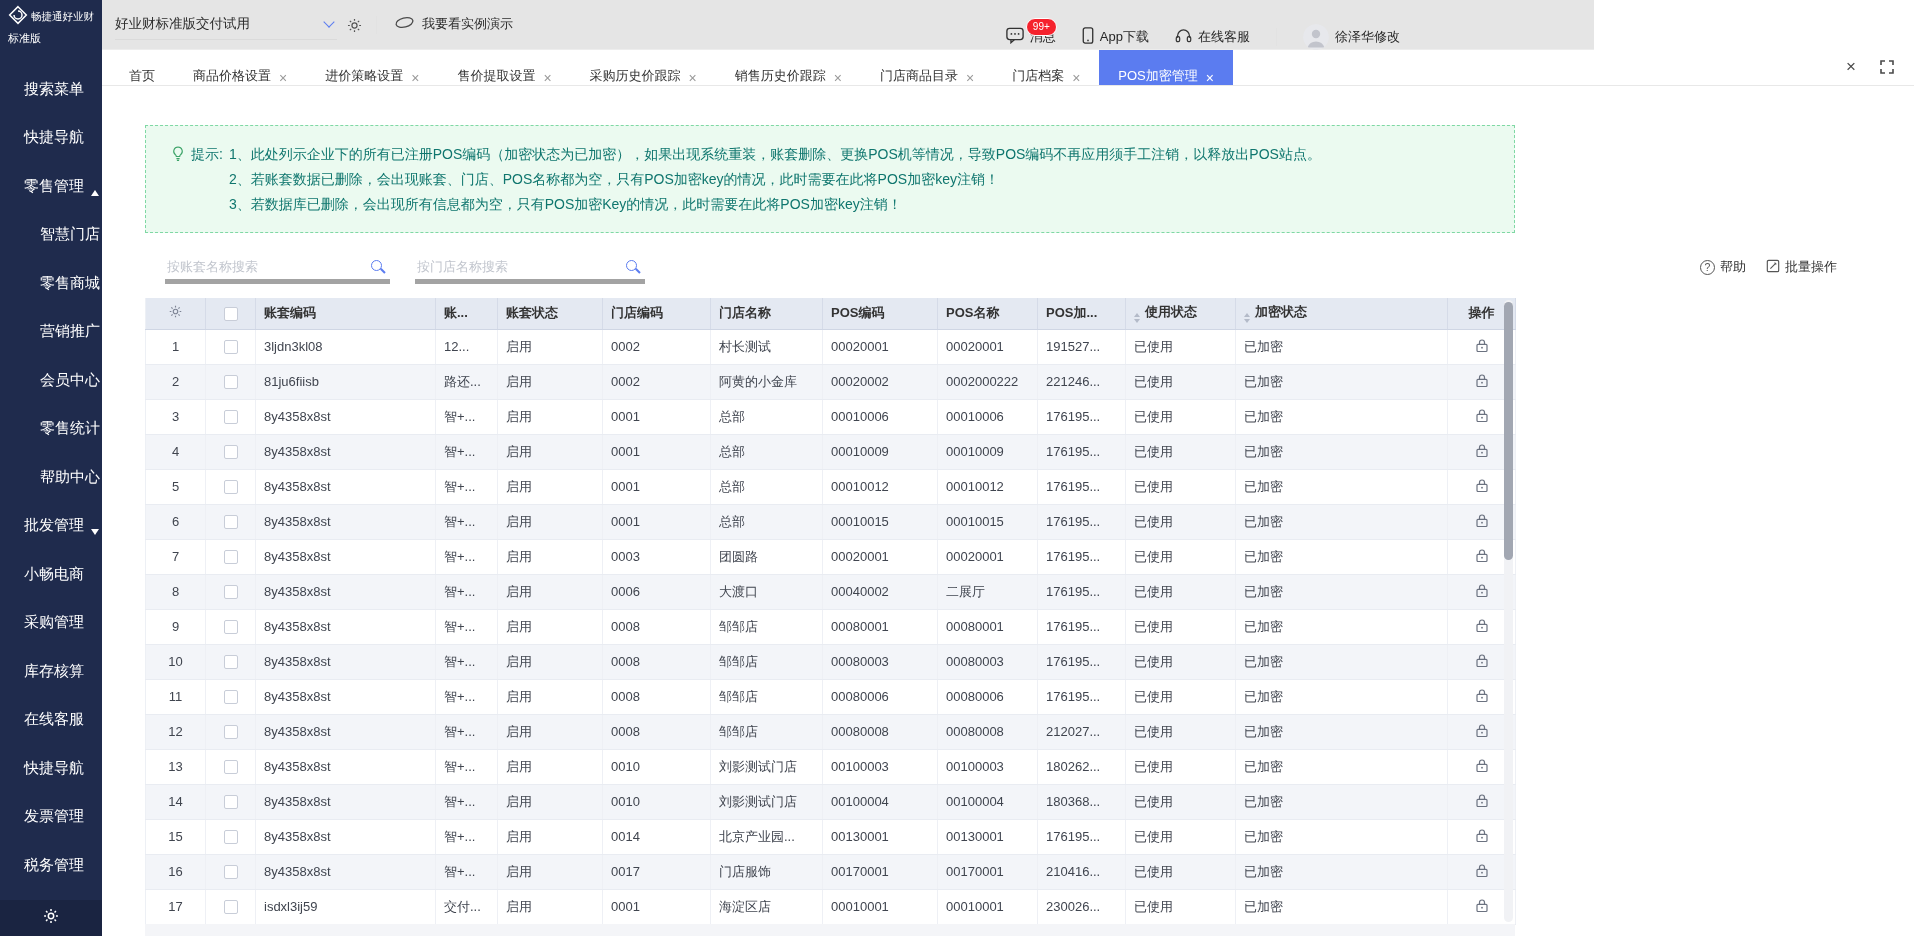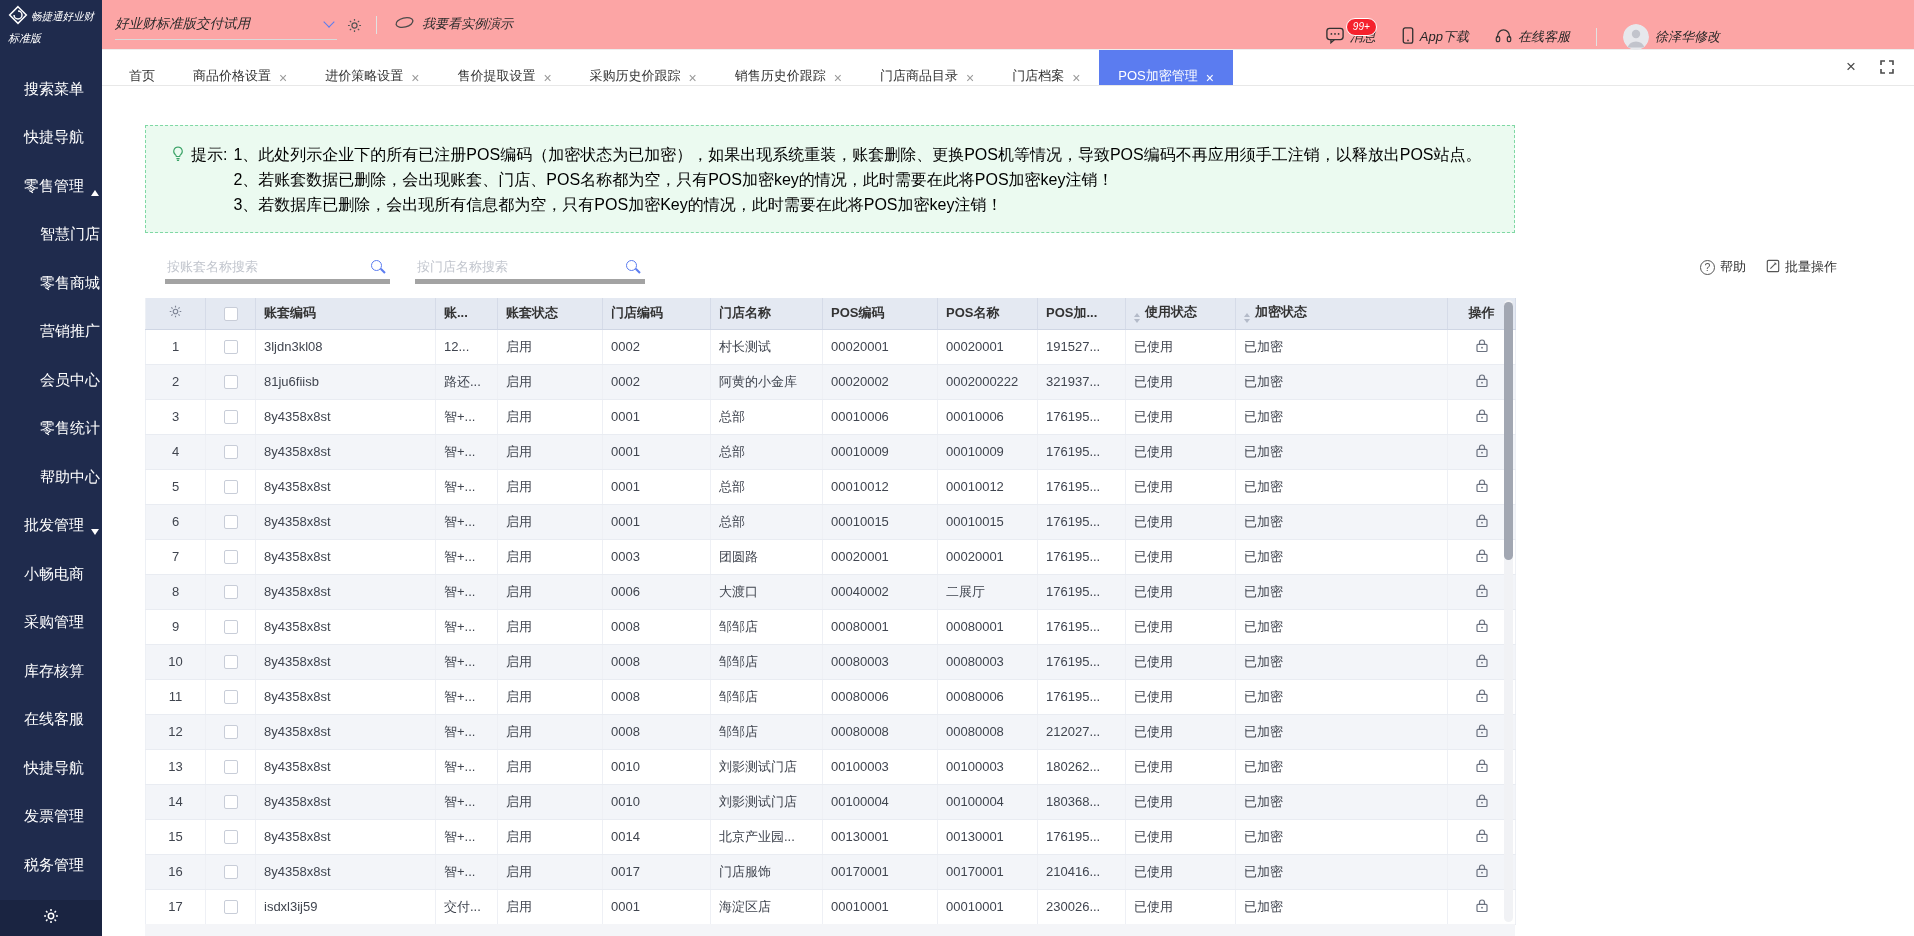"畅捷通好业财" .topbar { background: #fca5a5 -> #e5e5e5; font-style: italic -> none; width: 1914px -> 1594px }
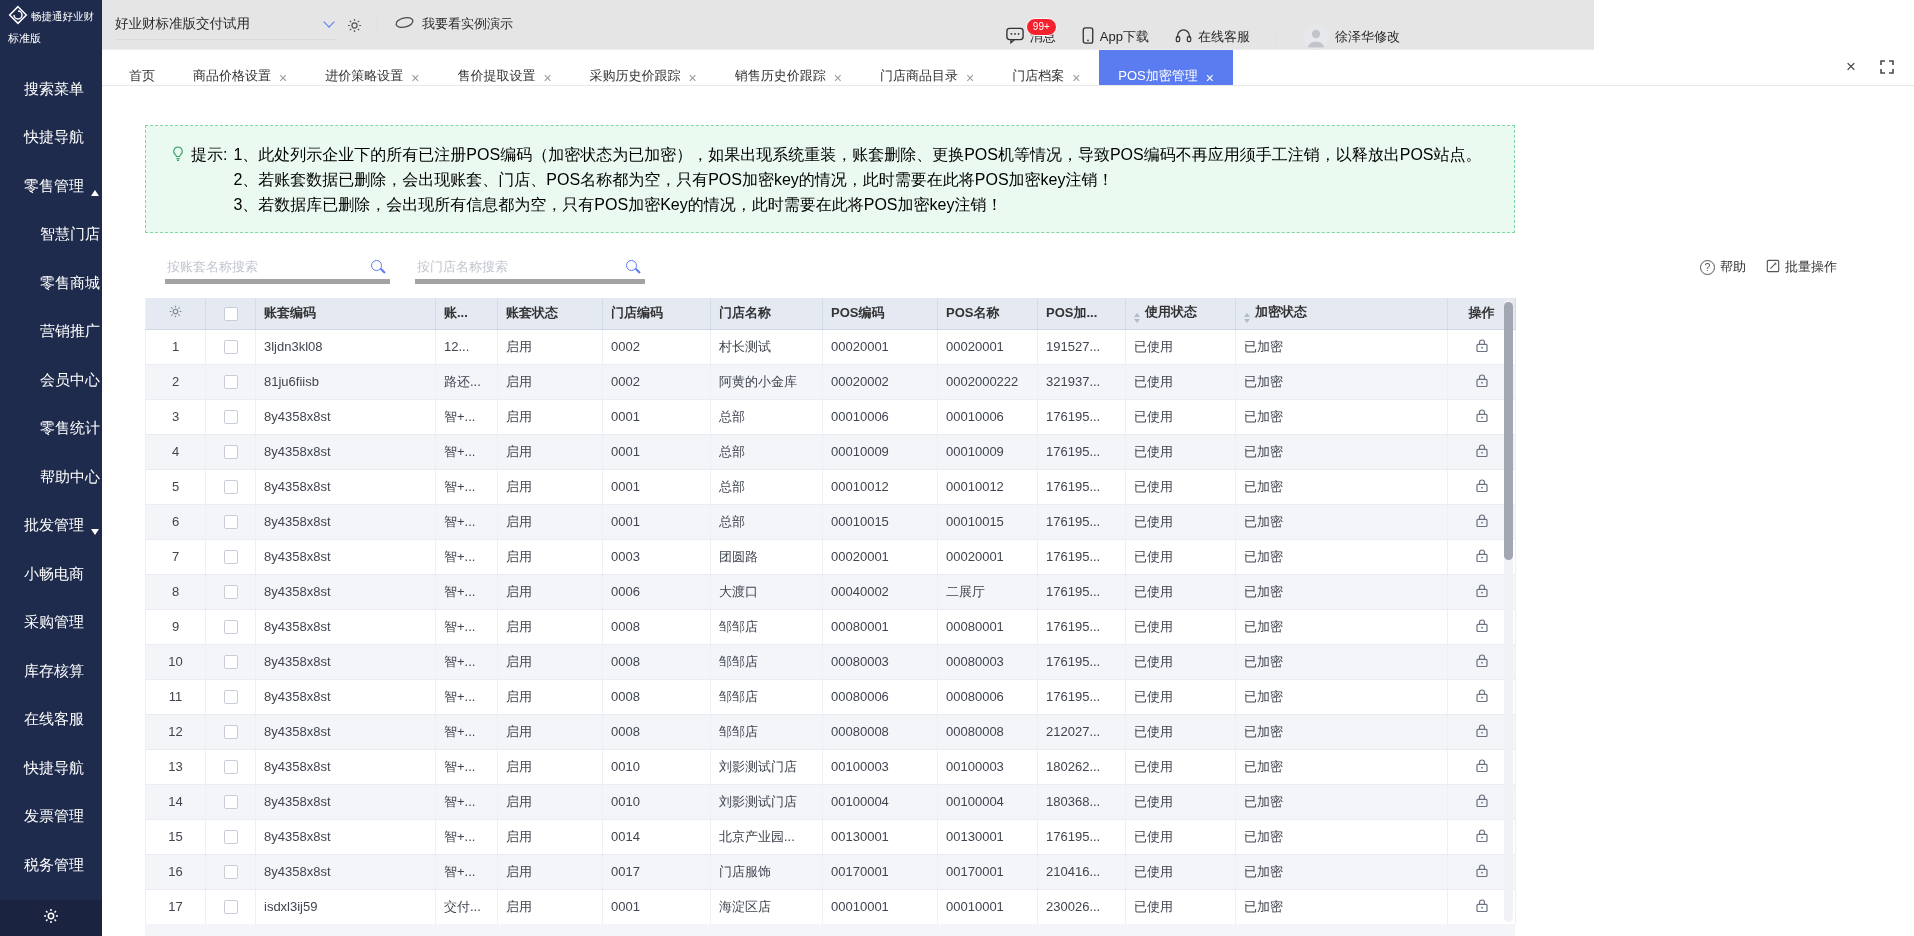"提示:" .notice { color: #000000 -> #0f766e; font-size: 16px -> 14px }
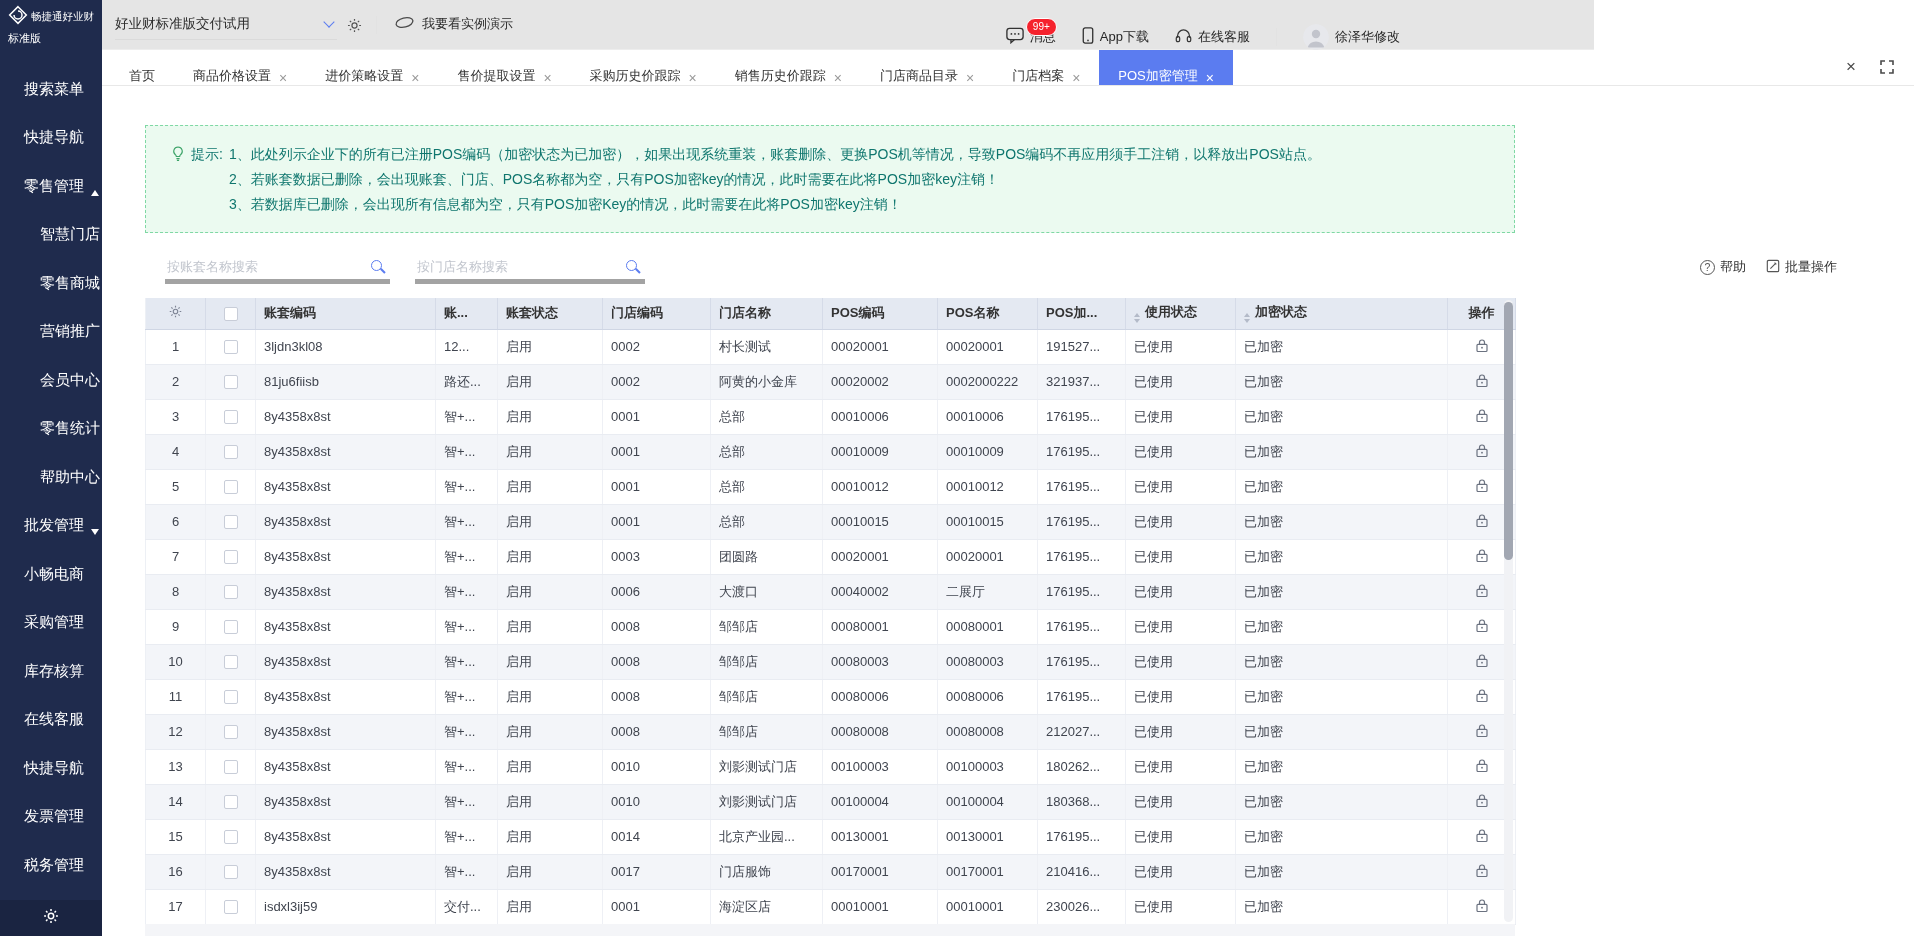"321937..." td { text: 321937 -> 221246 }
